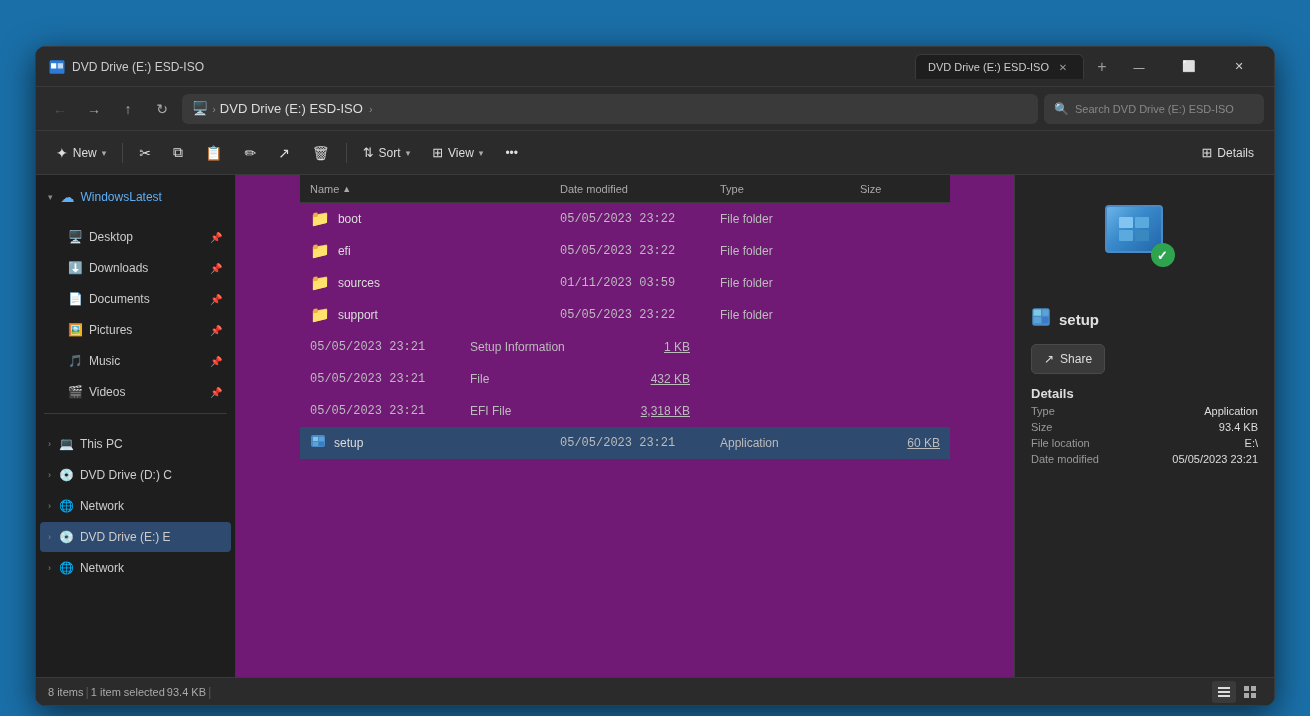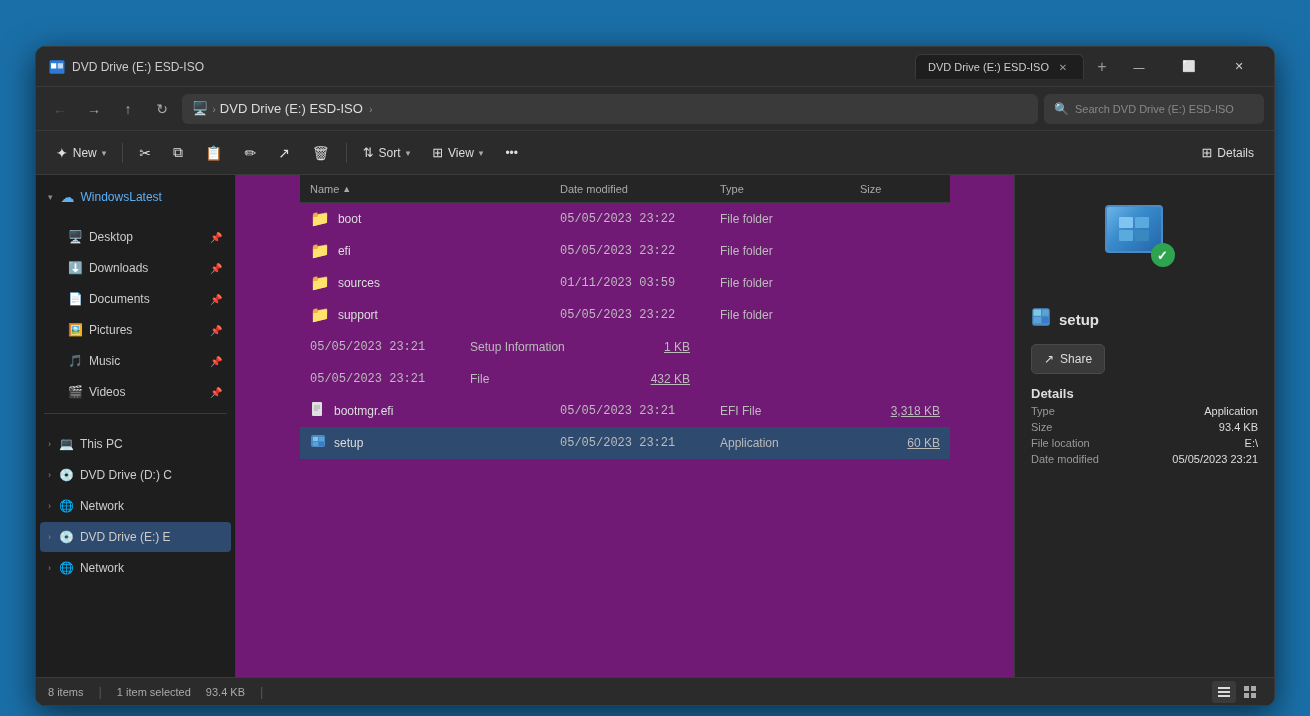"bootmgr.efi" div.file-cell { html: <div> <span> <svg> <rect></rect> <line></line> <line></line> <line></line> </svg> </span> <span>bootmgr.efi</span> </div> -> none }
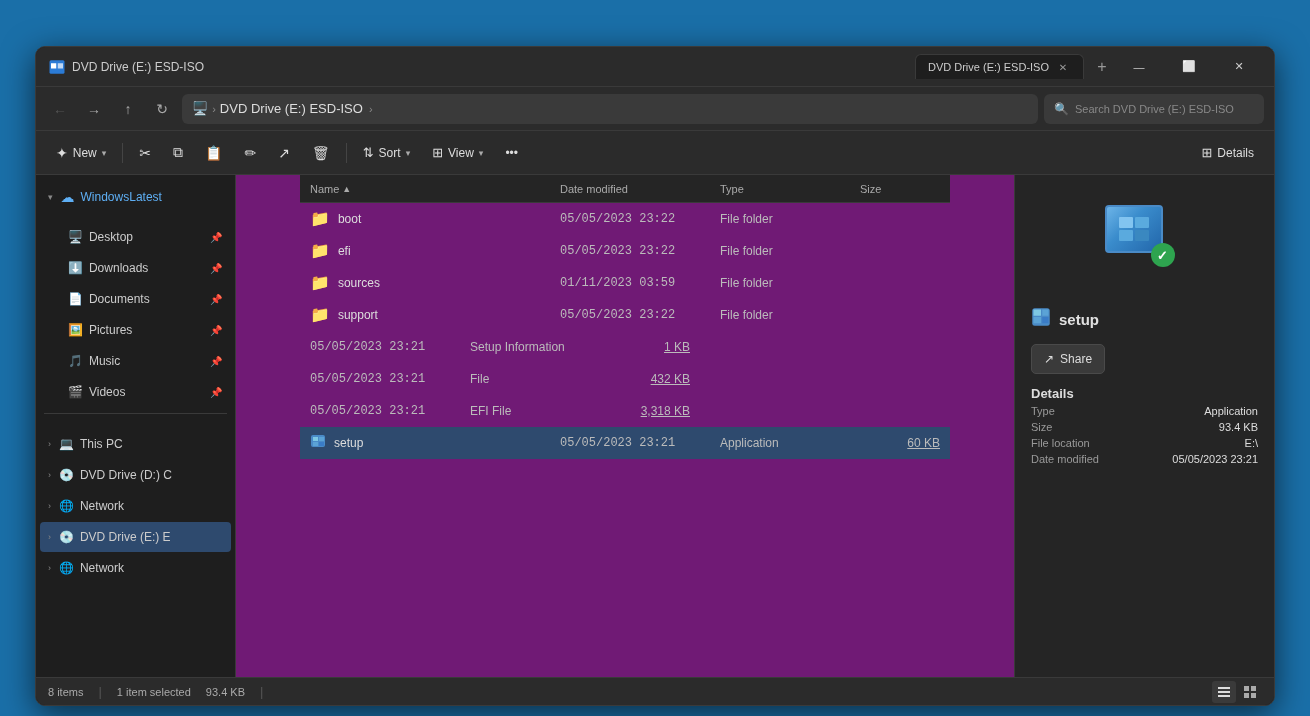"8 items" .status-bar { gap: 15px -> 2px }
